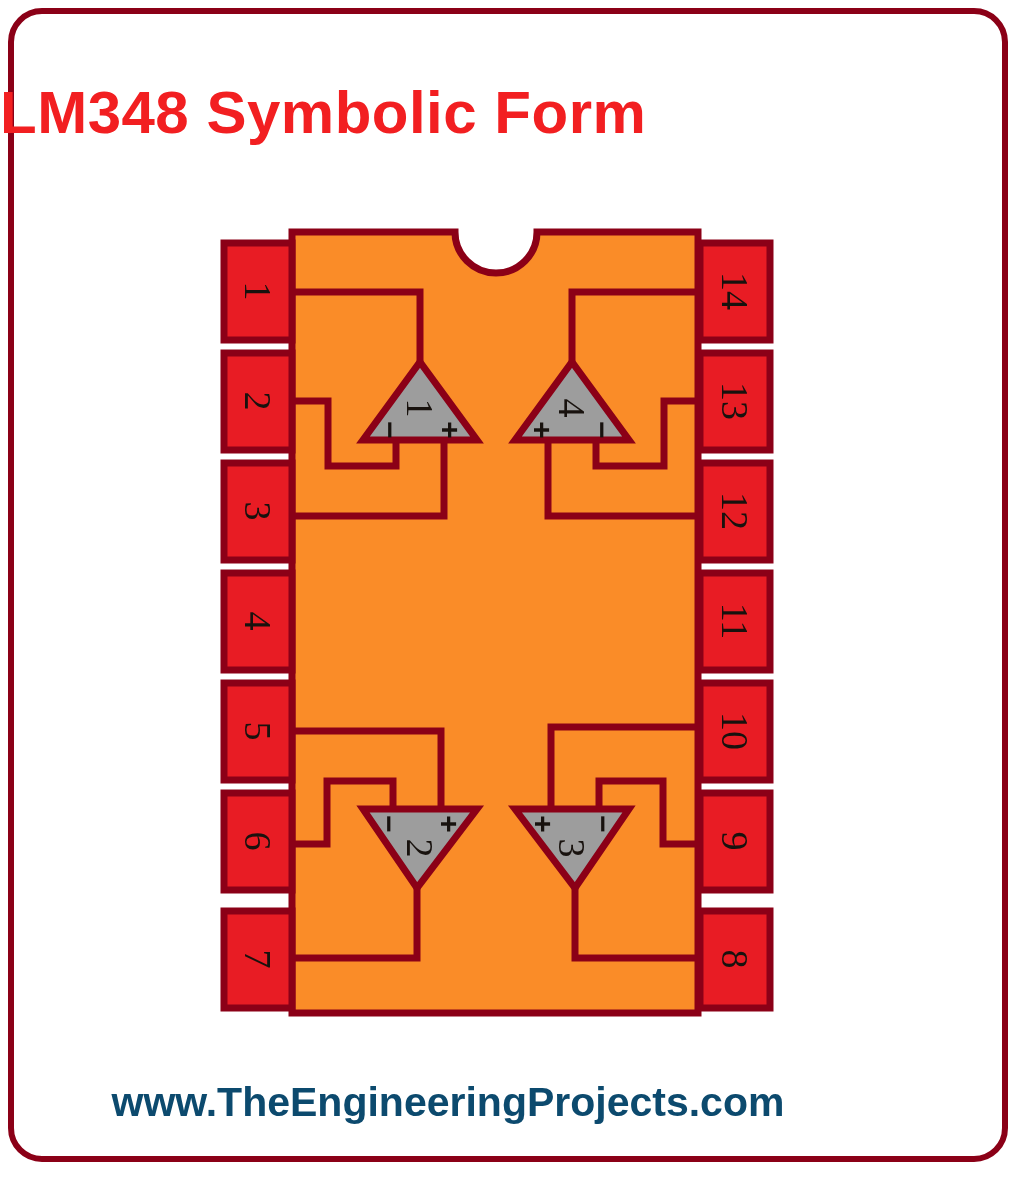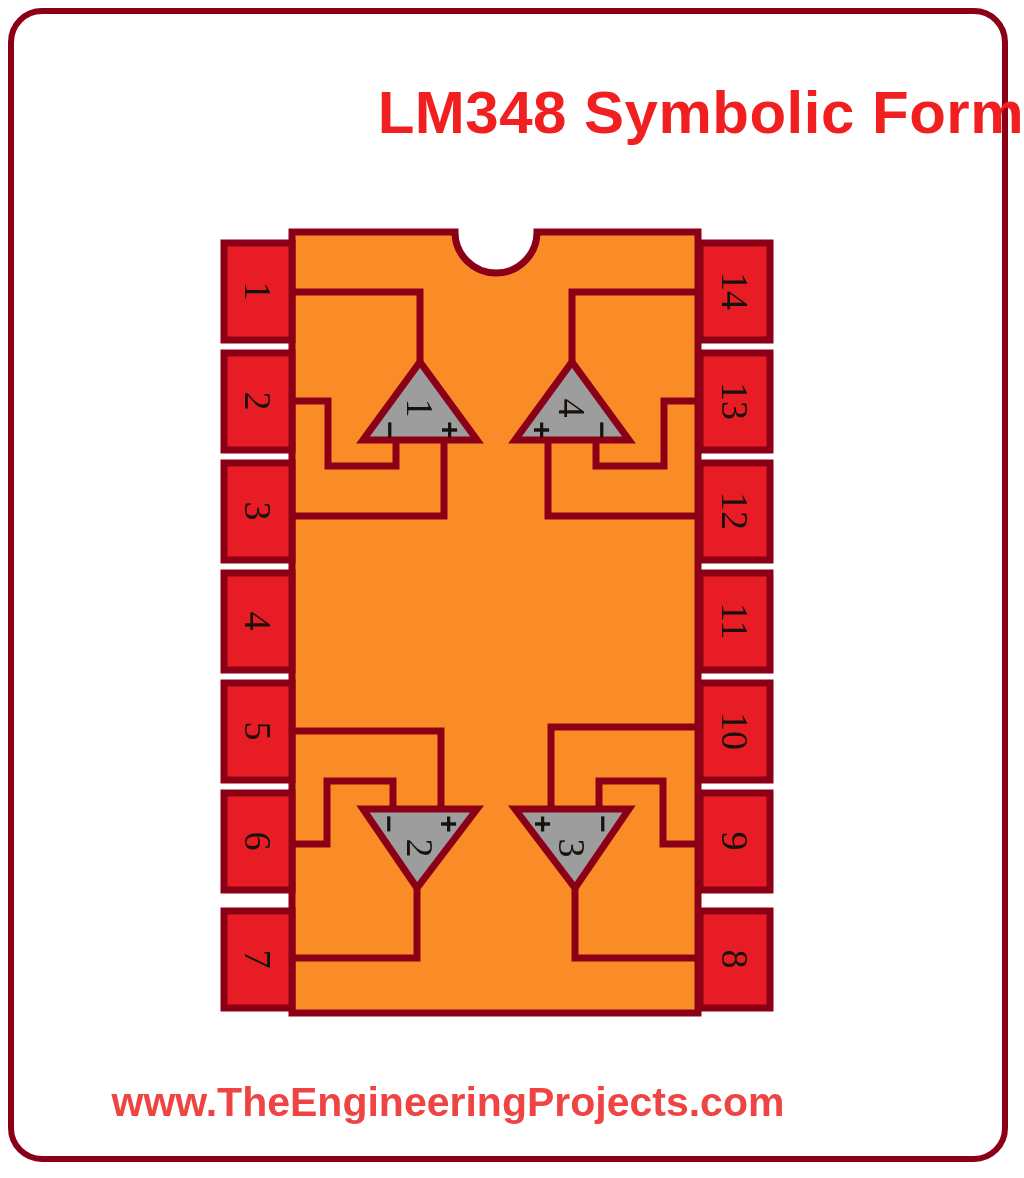"LM348 Symbolic Form" #title { text-align: right -> left }
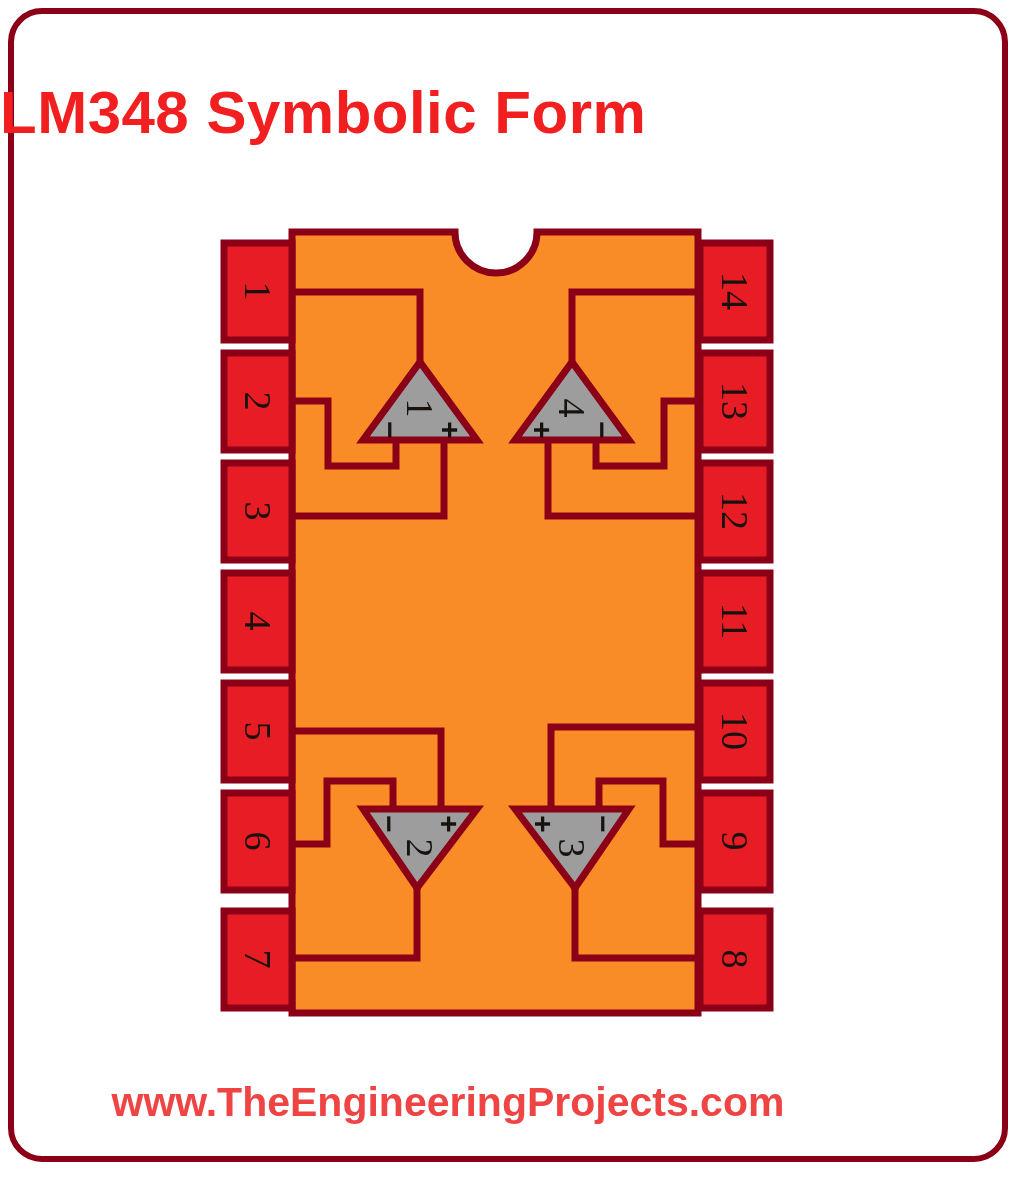"www.TheEngineeringProjects.com" #footer { color: #ef4444 -> #0c4a6e }
